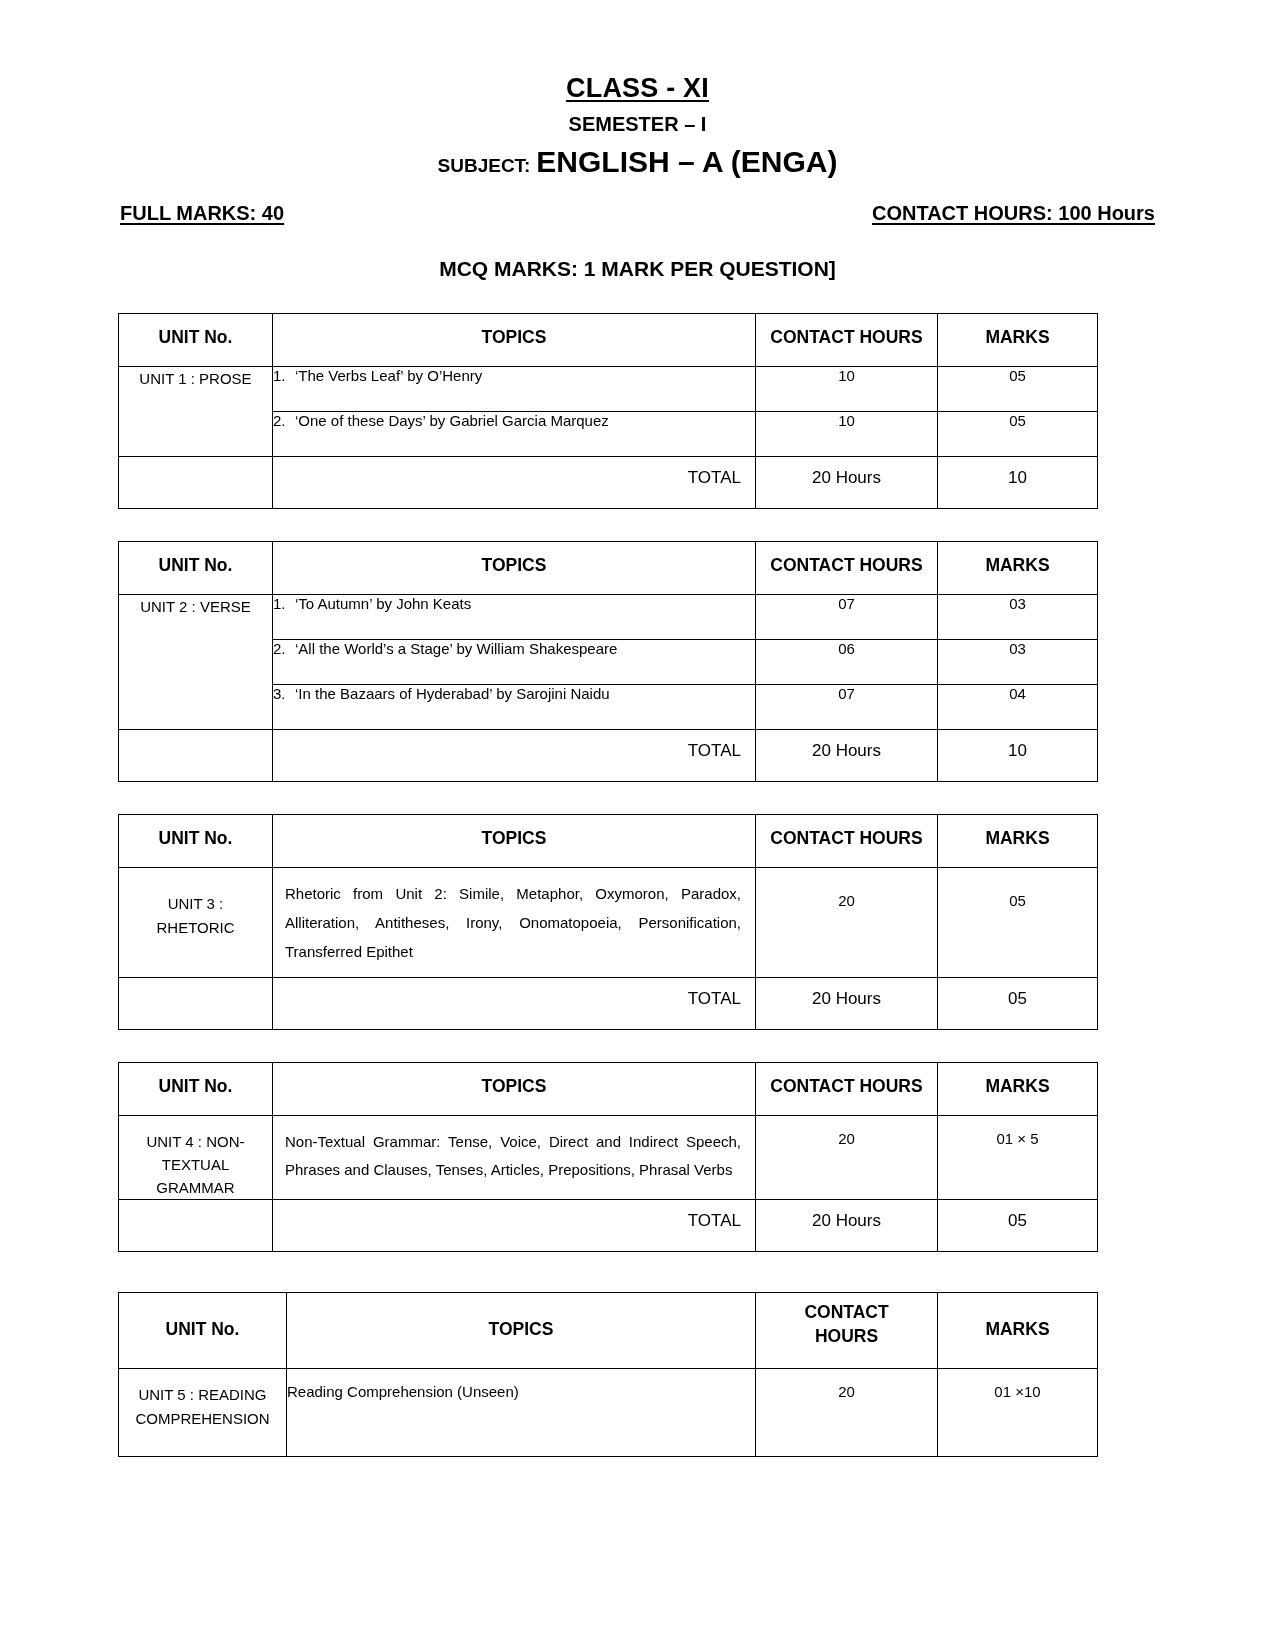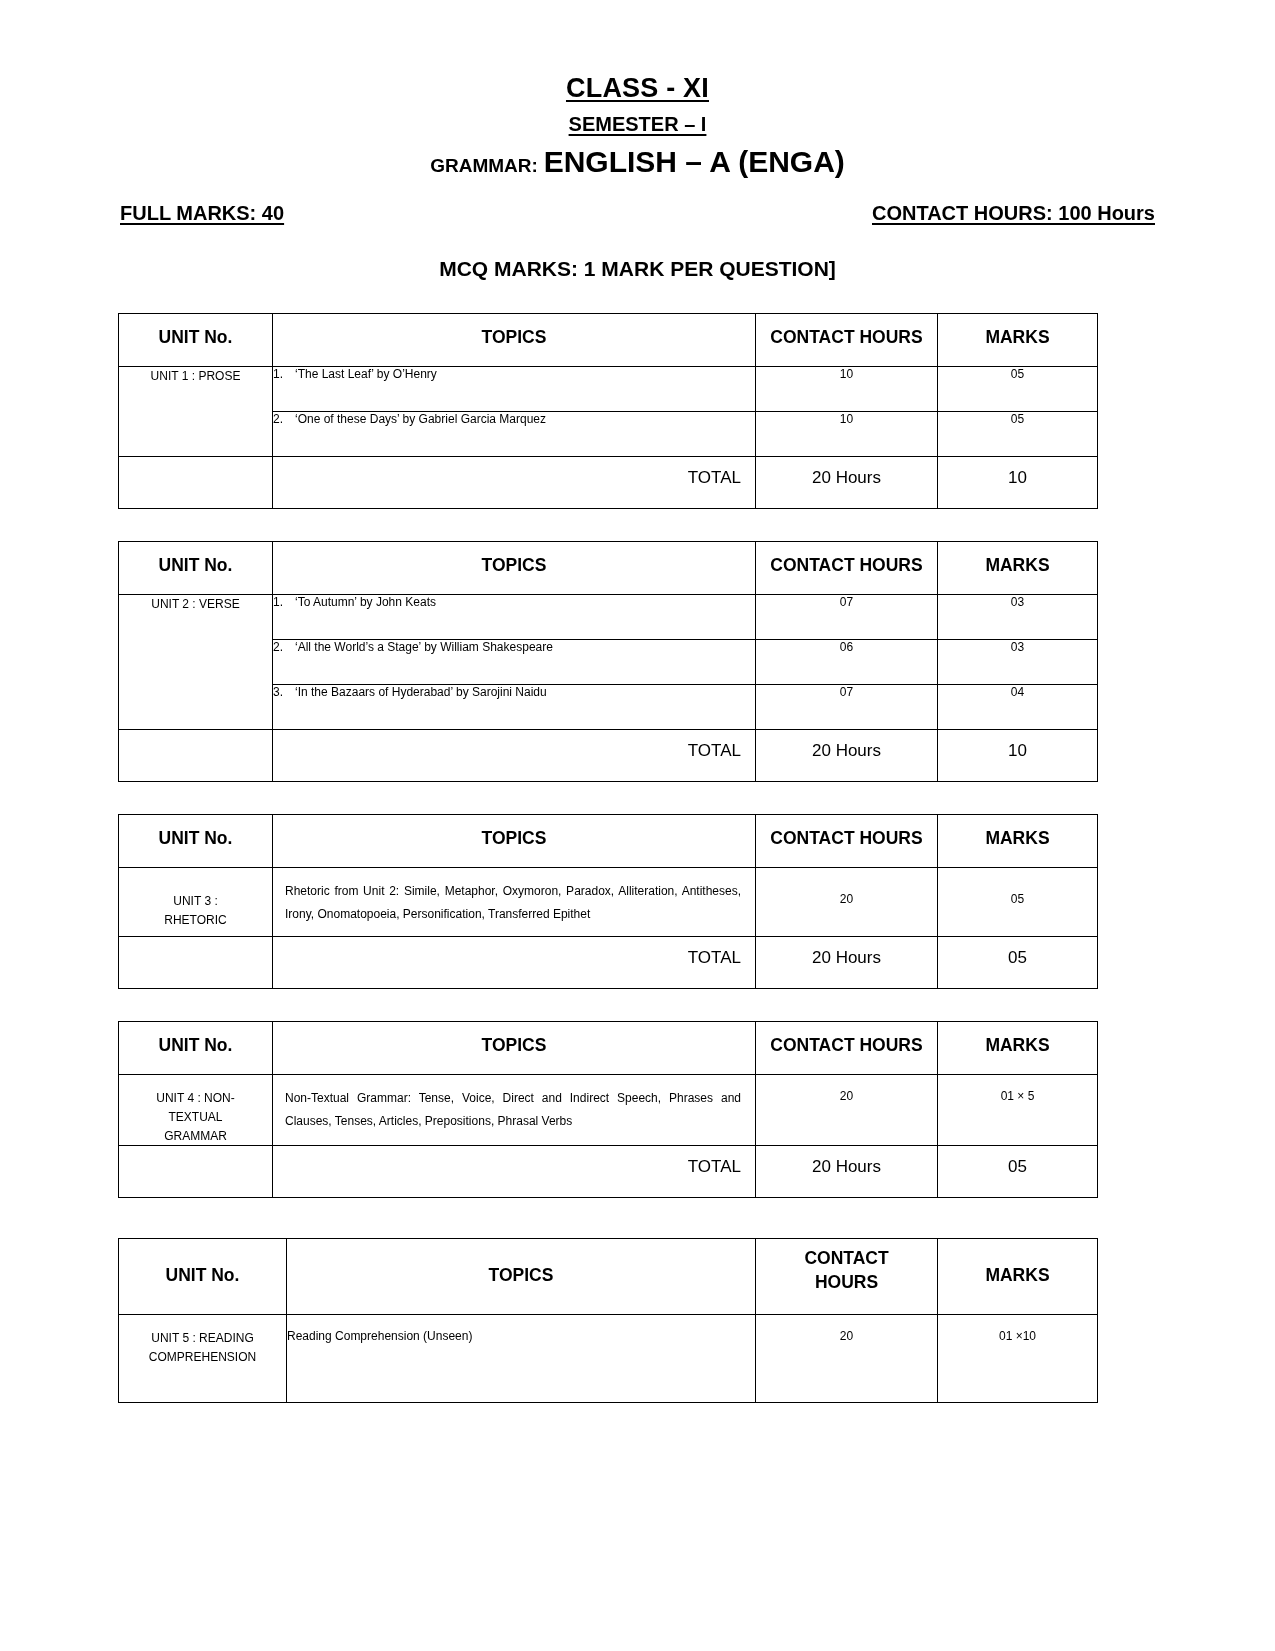"SEMESTER – I" .title-sem span { text-decoration: underline -> none }
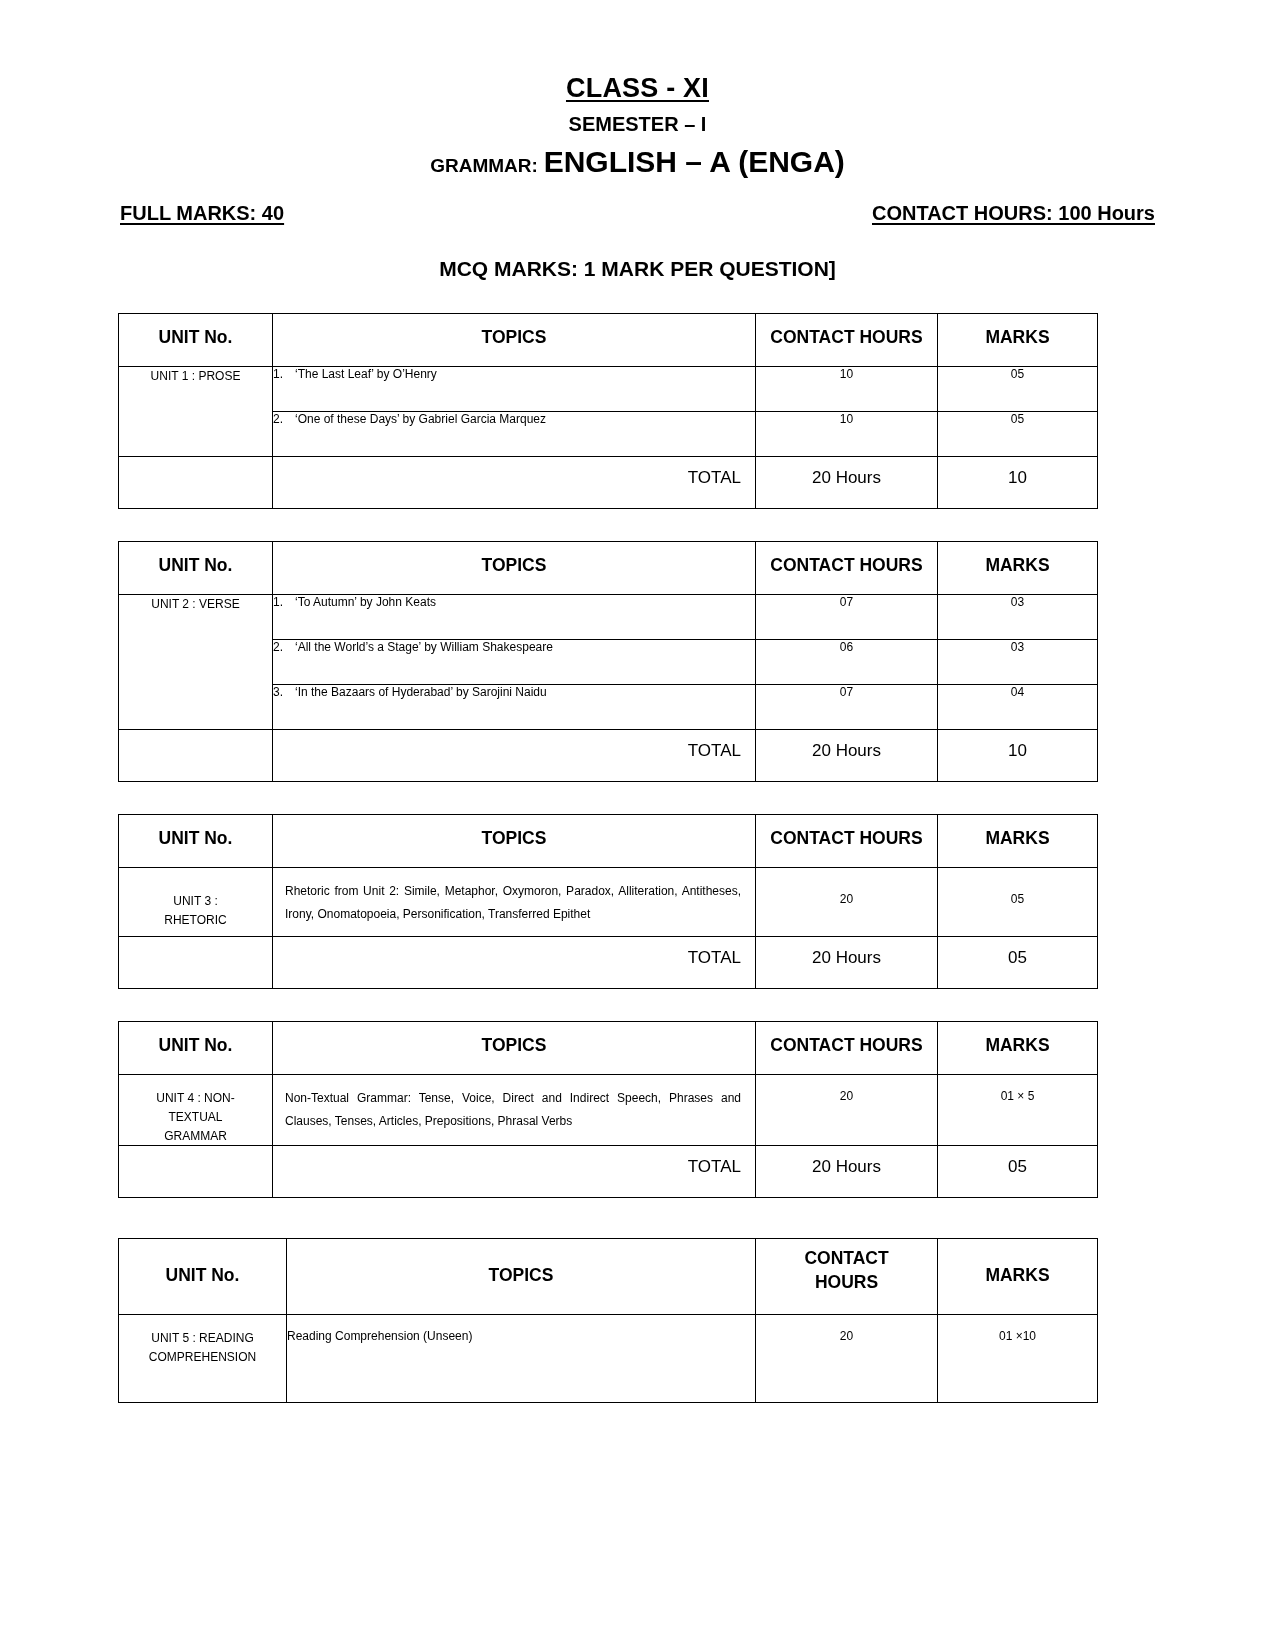"GRAMMAR:" span.lbl { text: GRAMMAR -> SUBJECT }
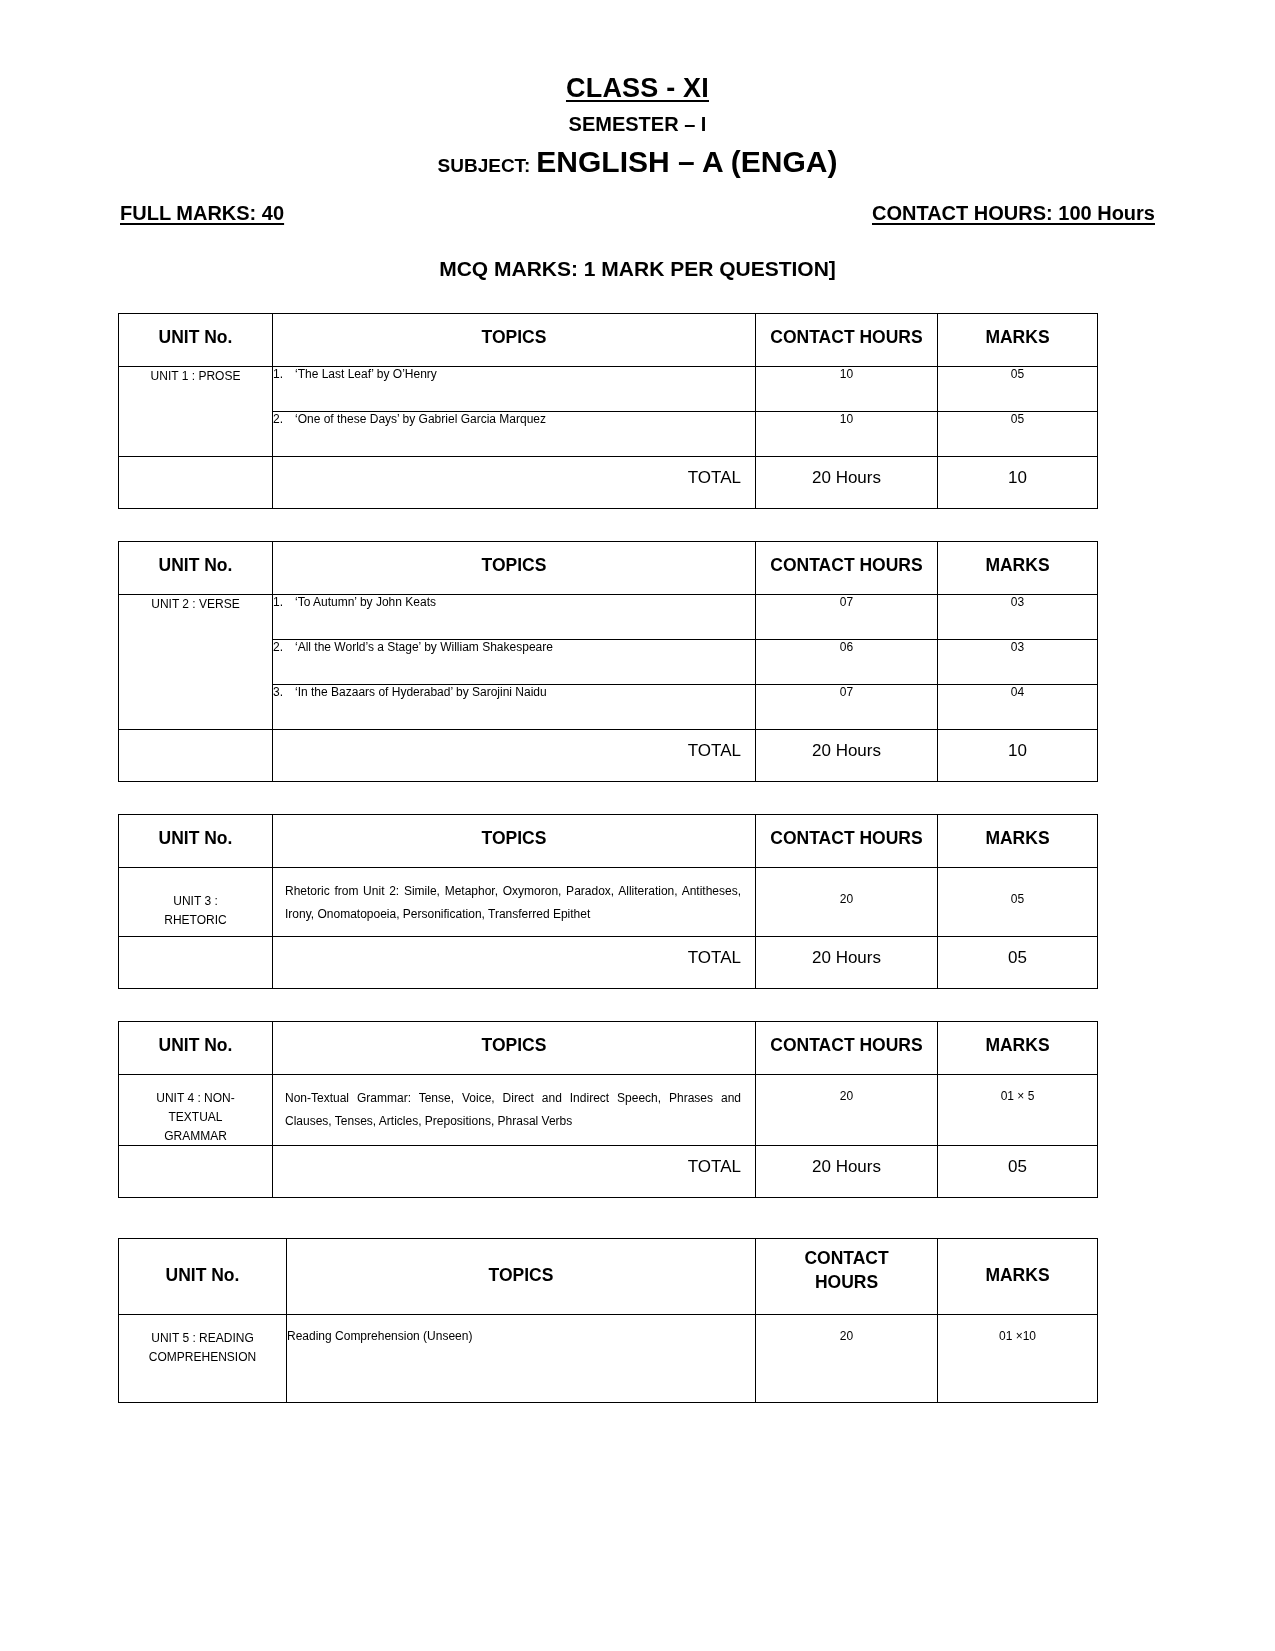"UNIT 1 : PROSE" tr.brow td { font-size: 12px -> 15px }
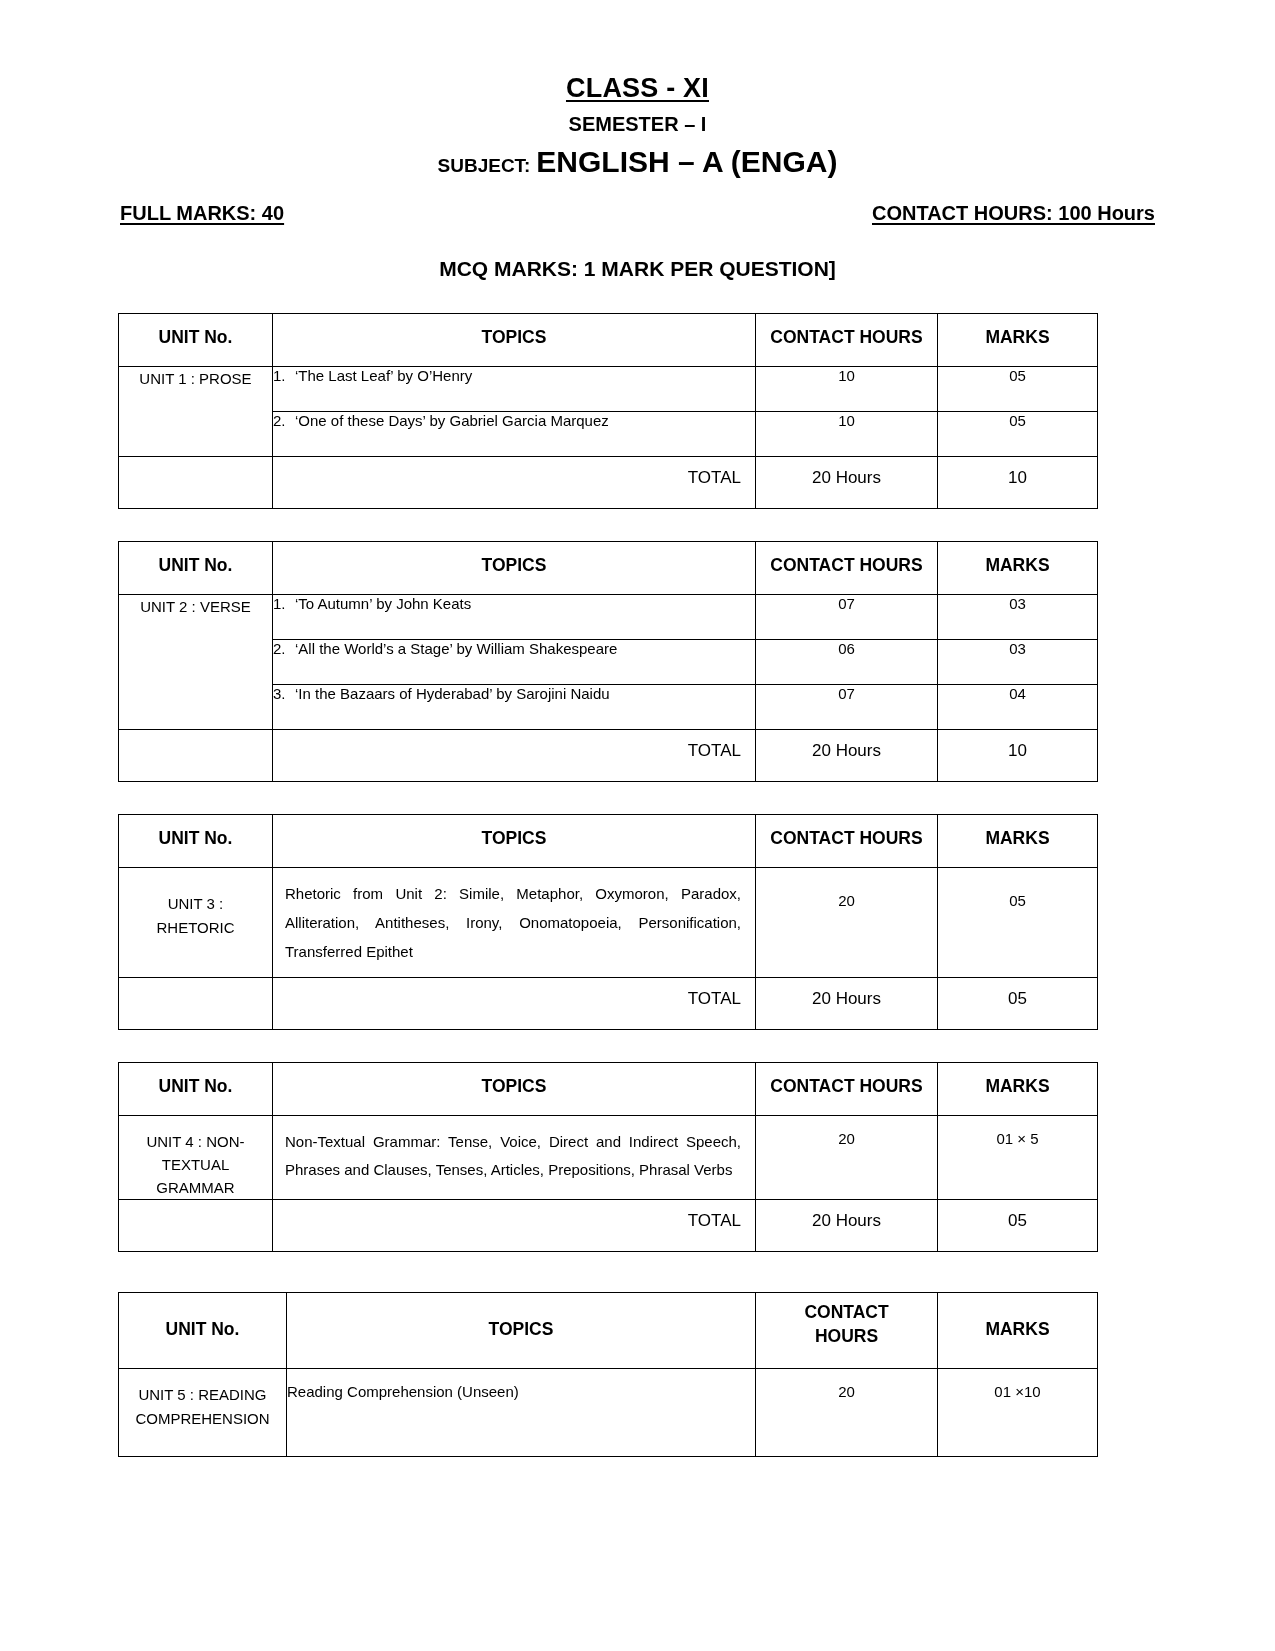"‘The Last Leaf’ by O’Henry" span { text: Last -> Verbs }
